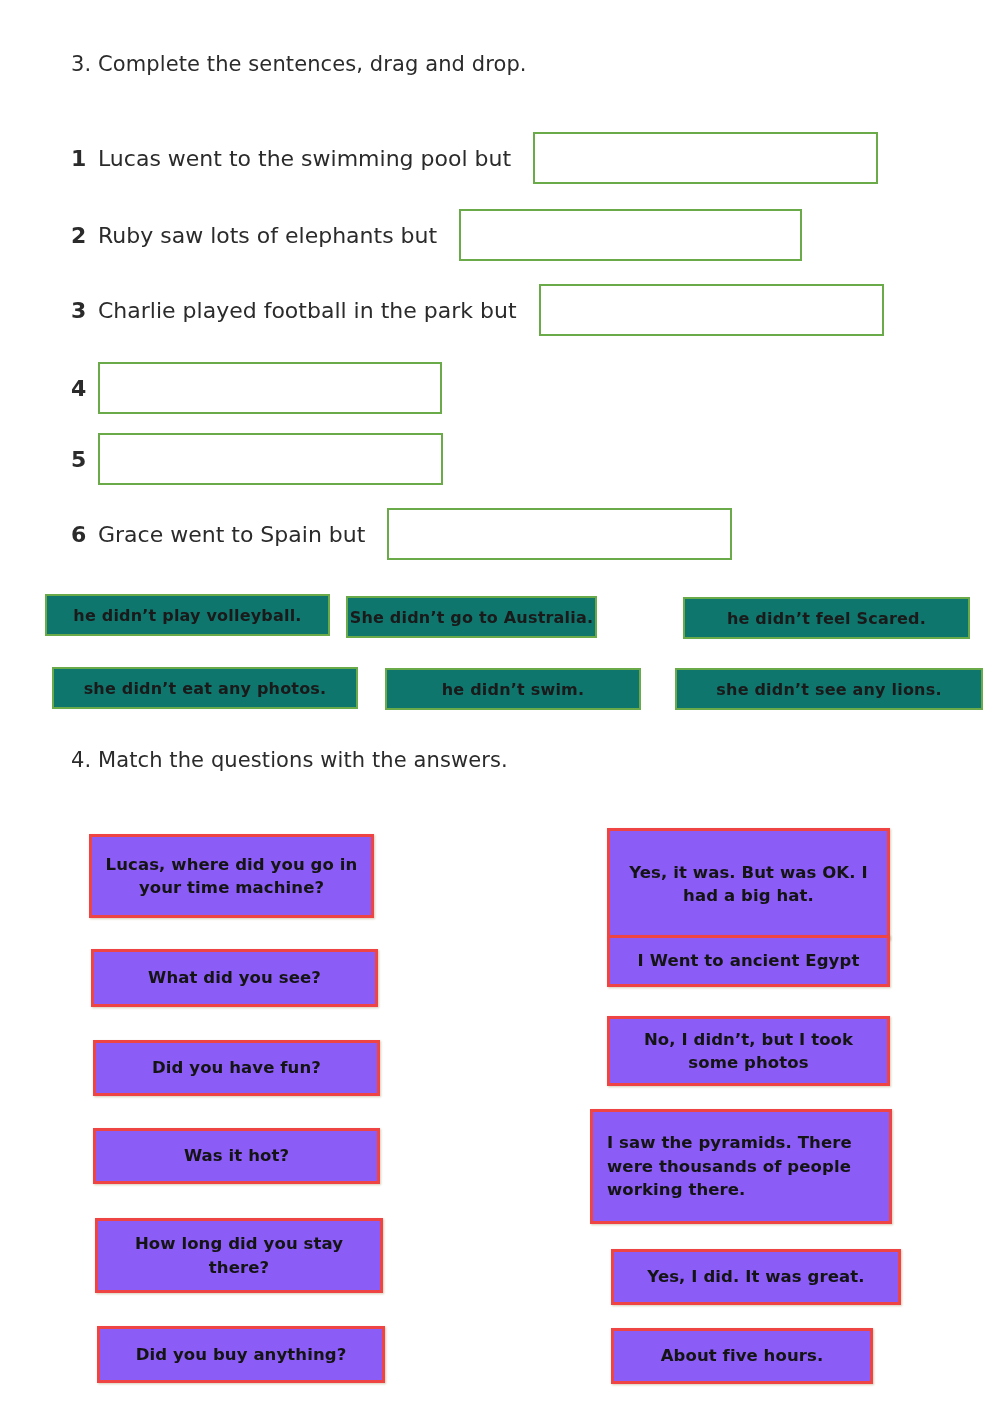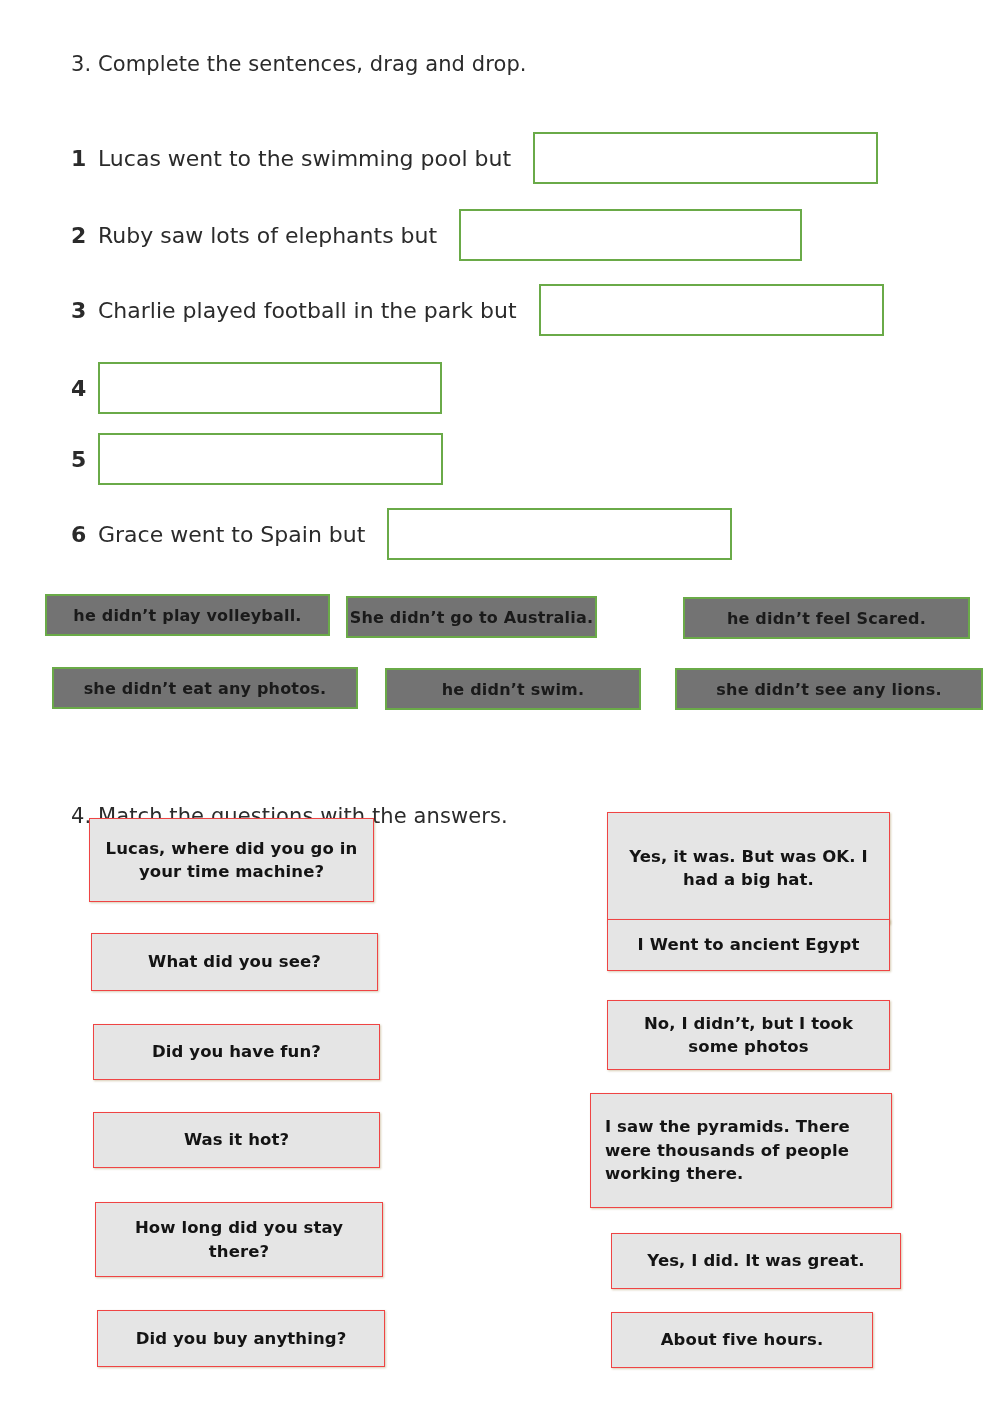"he didn’t play volleyball." .tile-green { background: #737373 -> #0f766e }
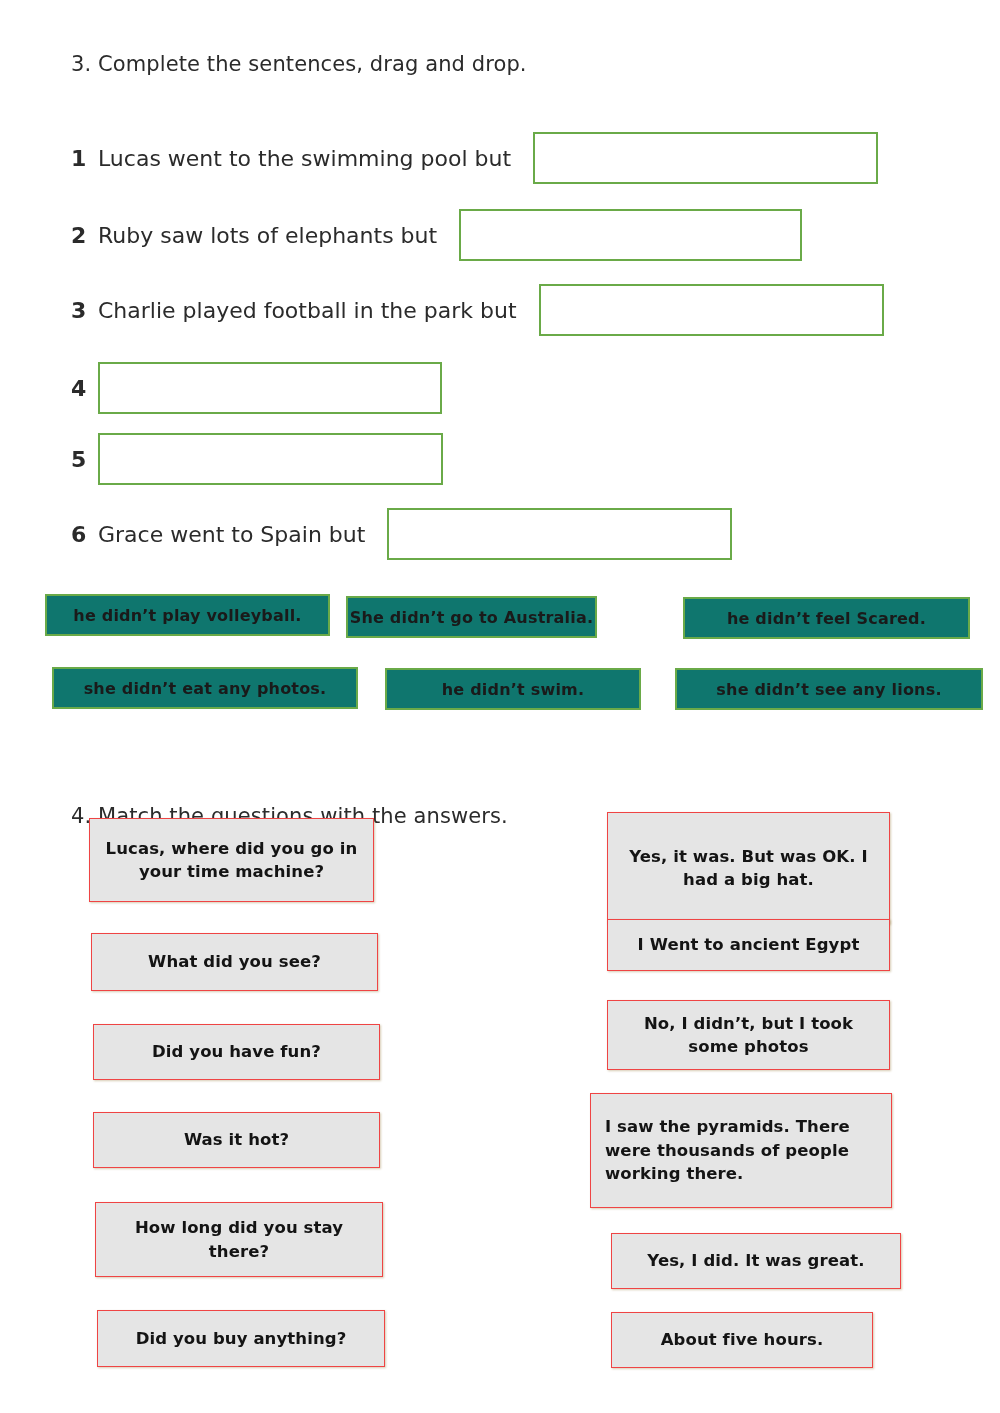"4. Match the questions with" #heading-4 { top: 804px -> 748px }
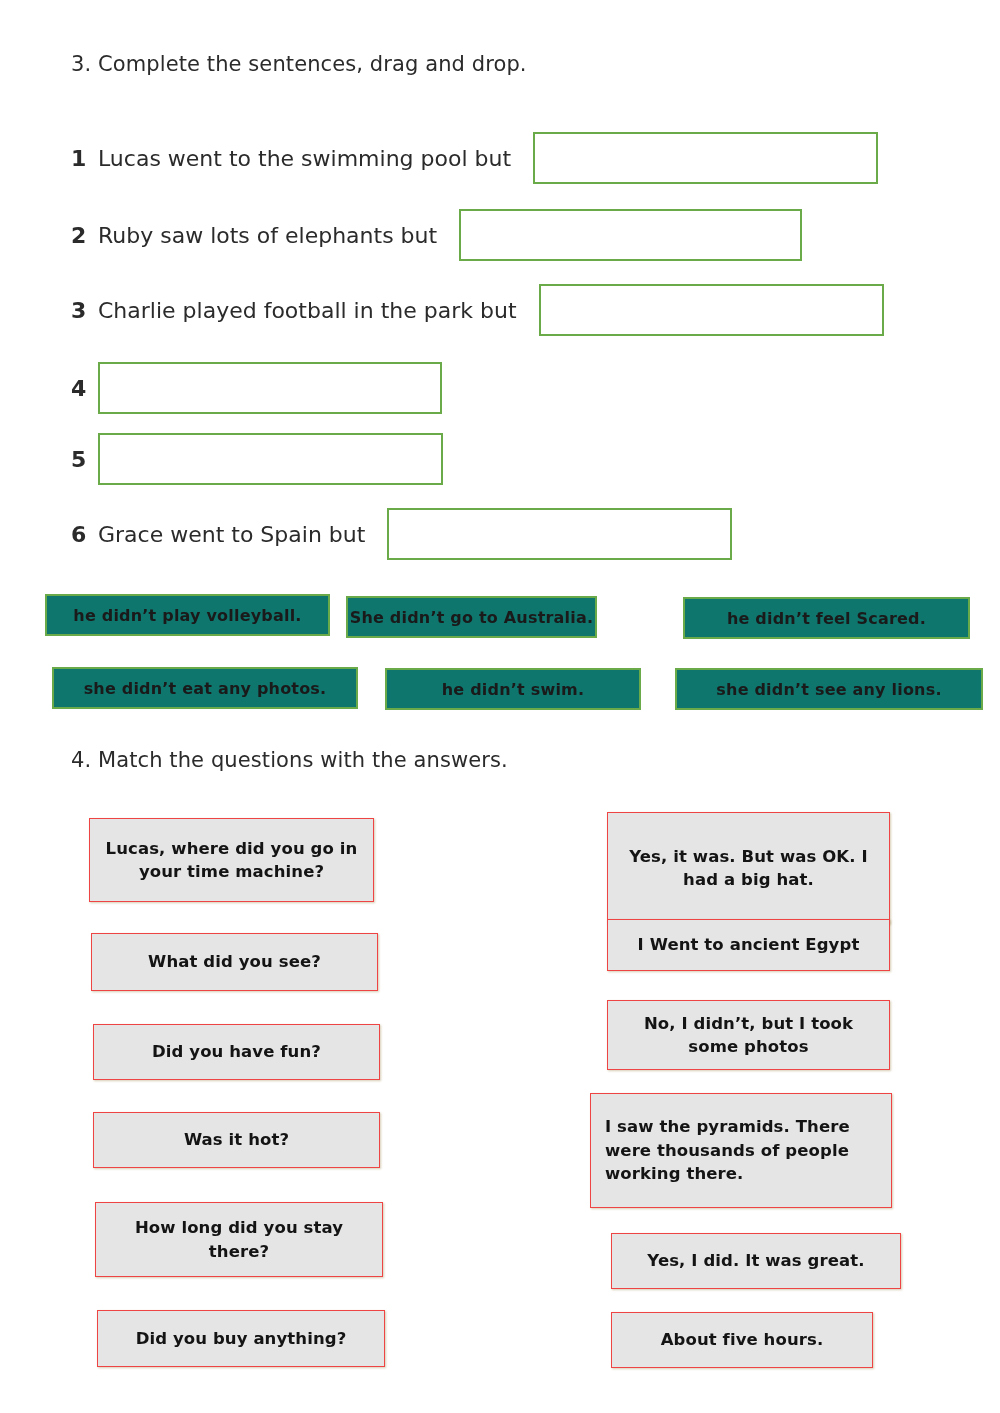"Lucas, where did you go" .card-yellow { background: #e5e5e5 -> #8b5cf6; border: 1px solid #ef4444 -> 3px solid #ef4444; margin-top: none -> 16px }
